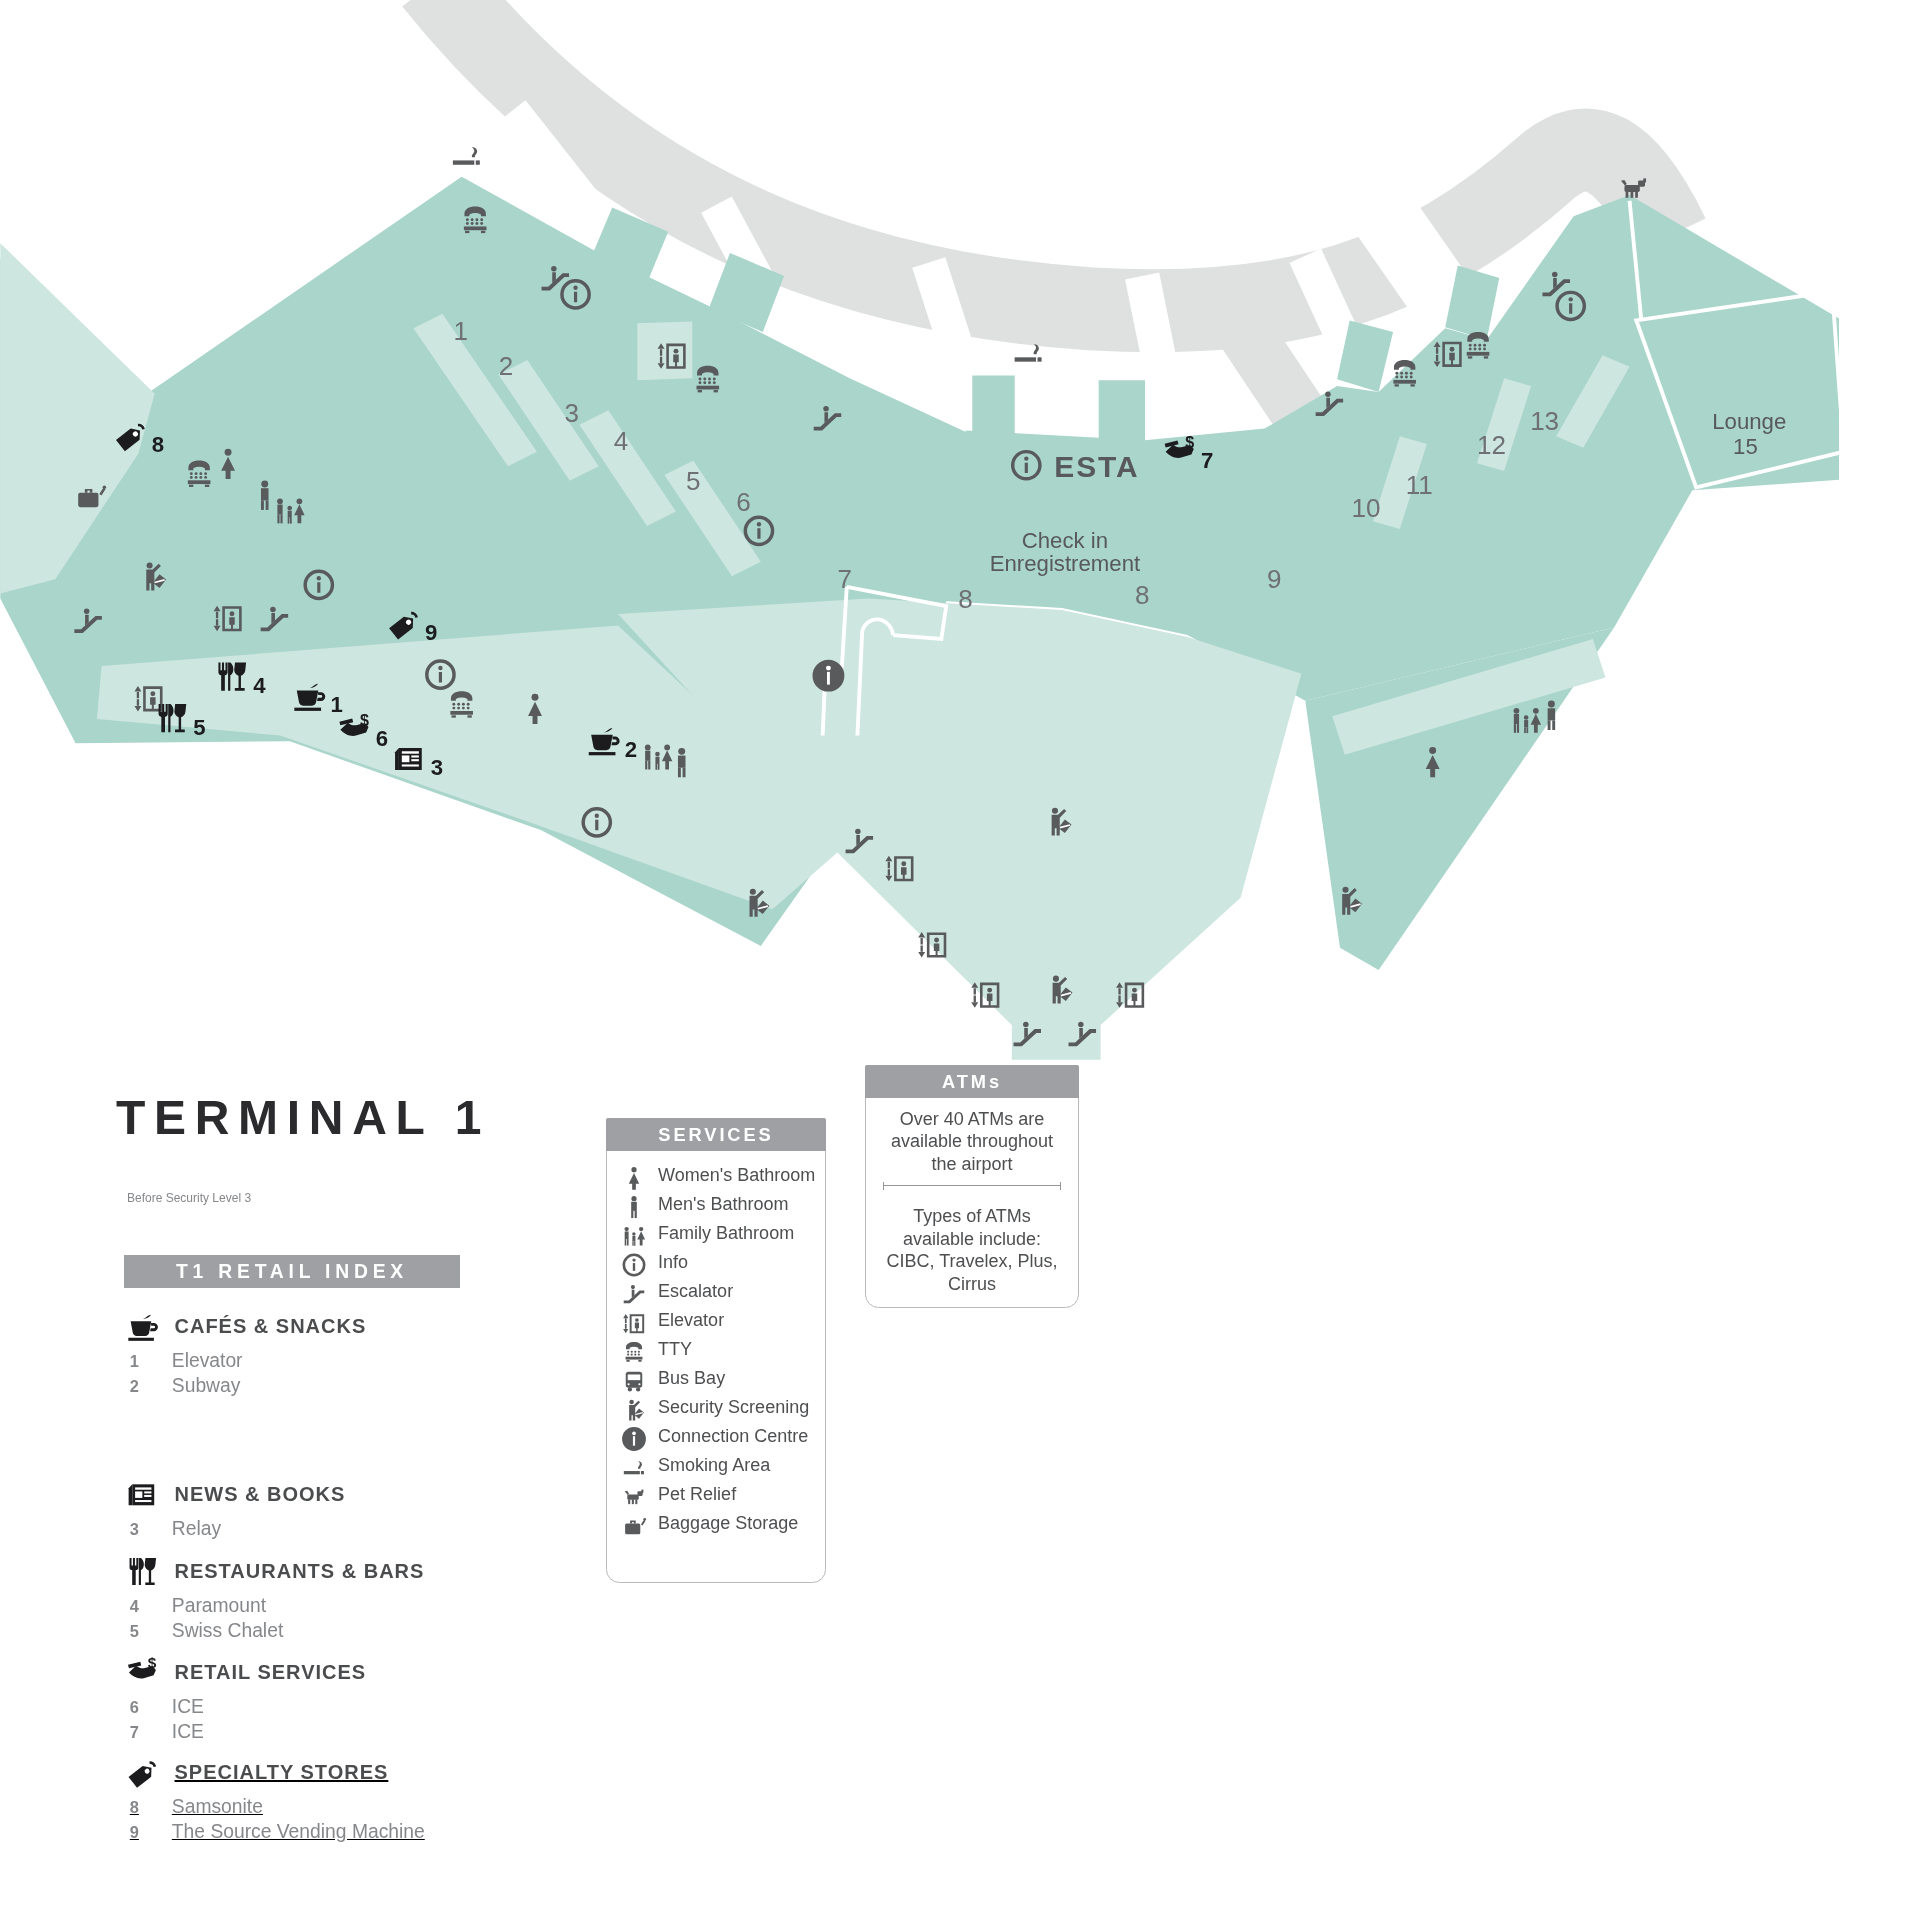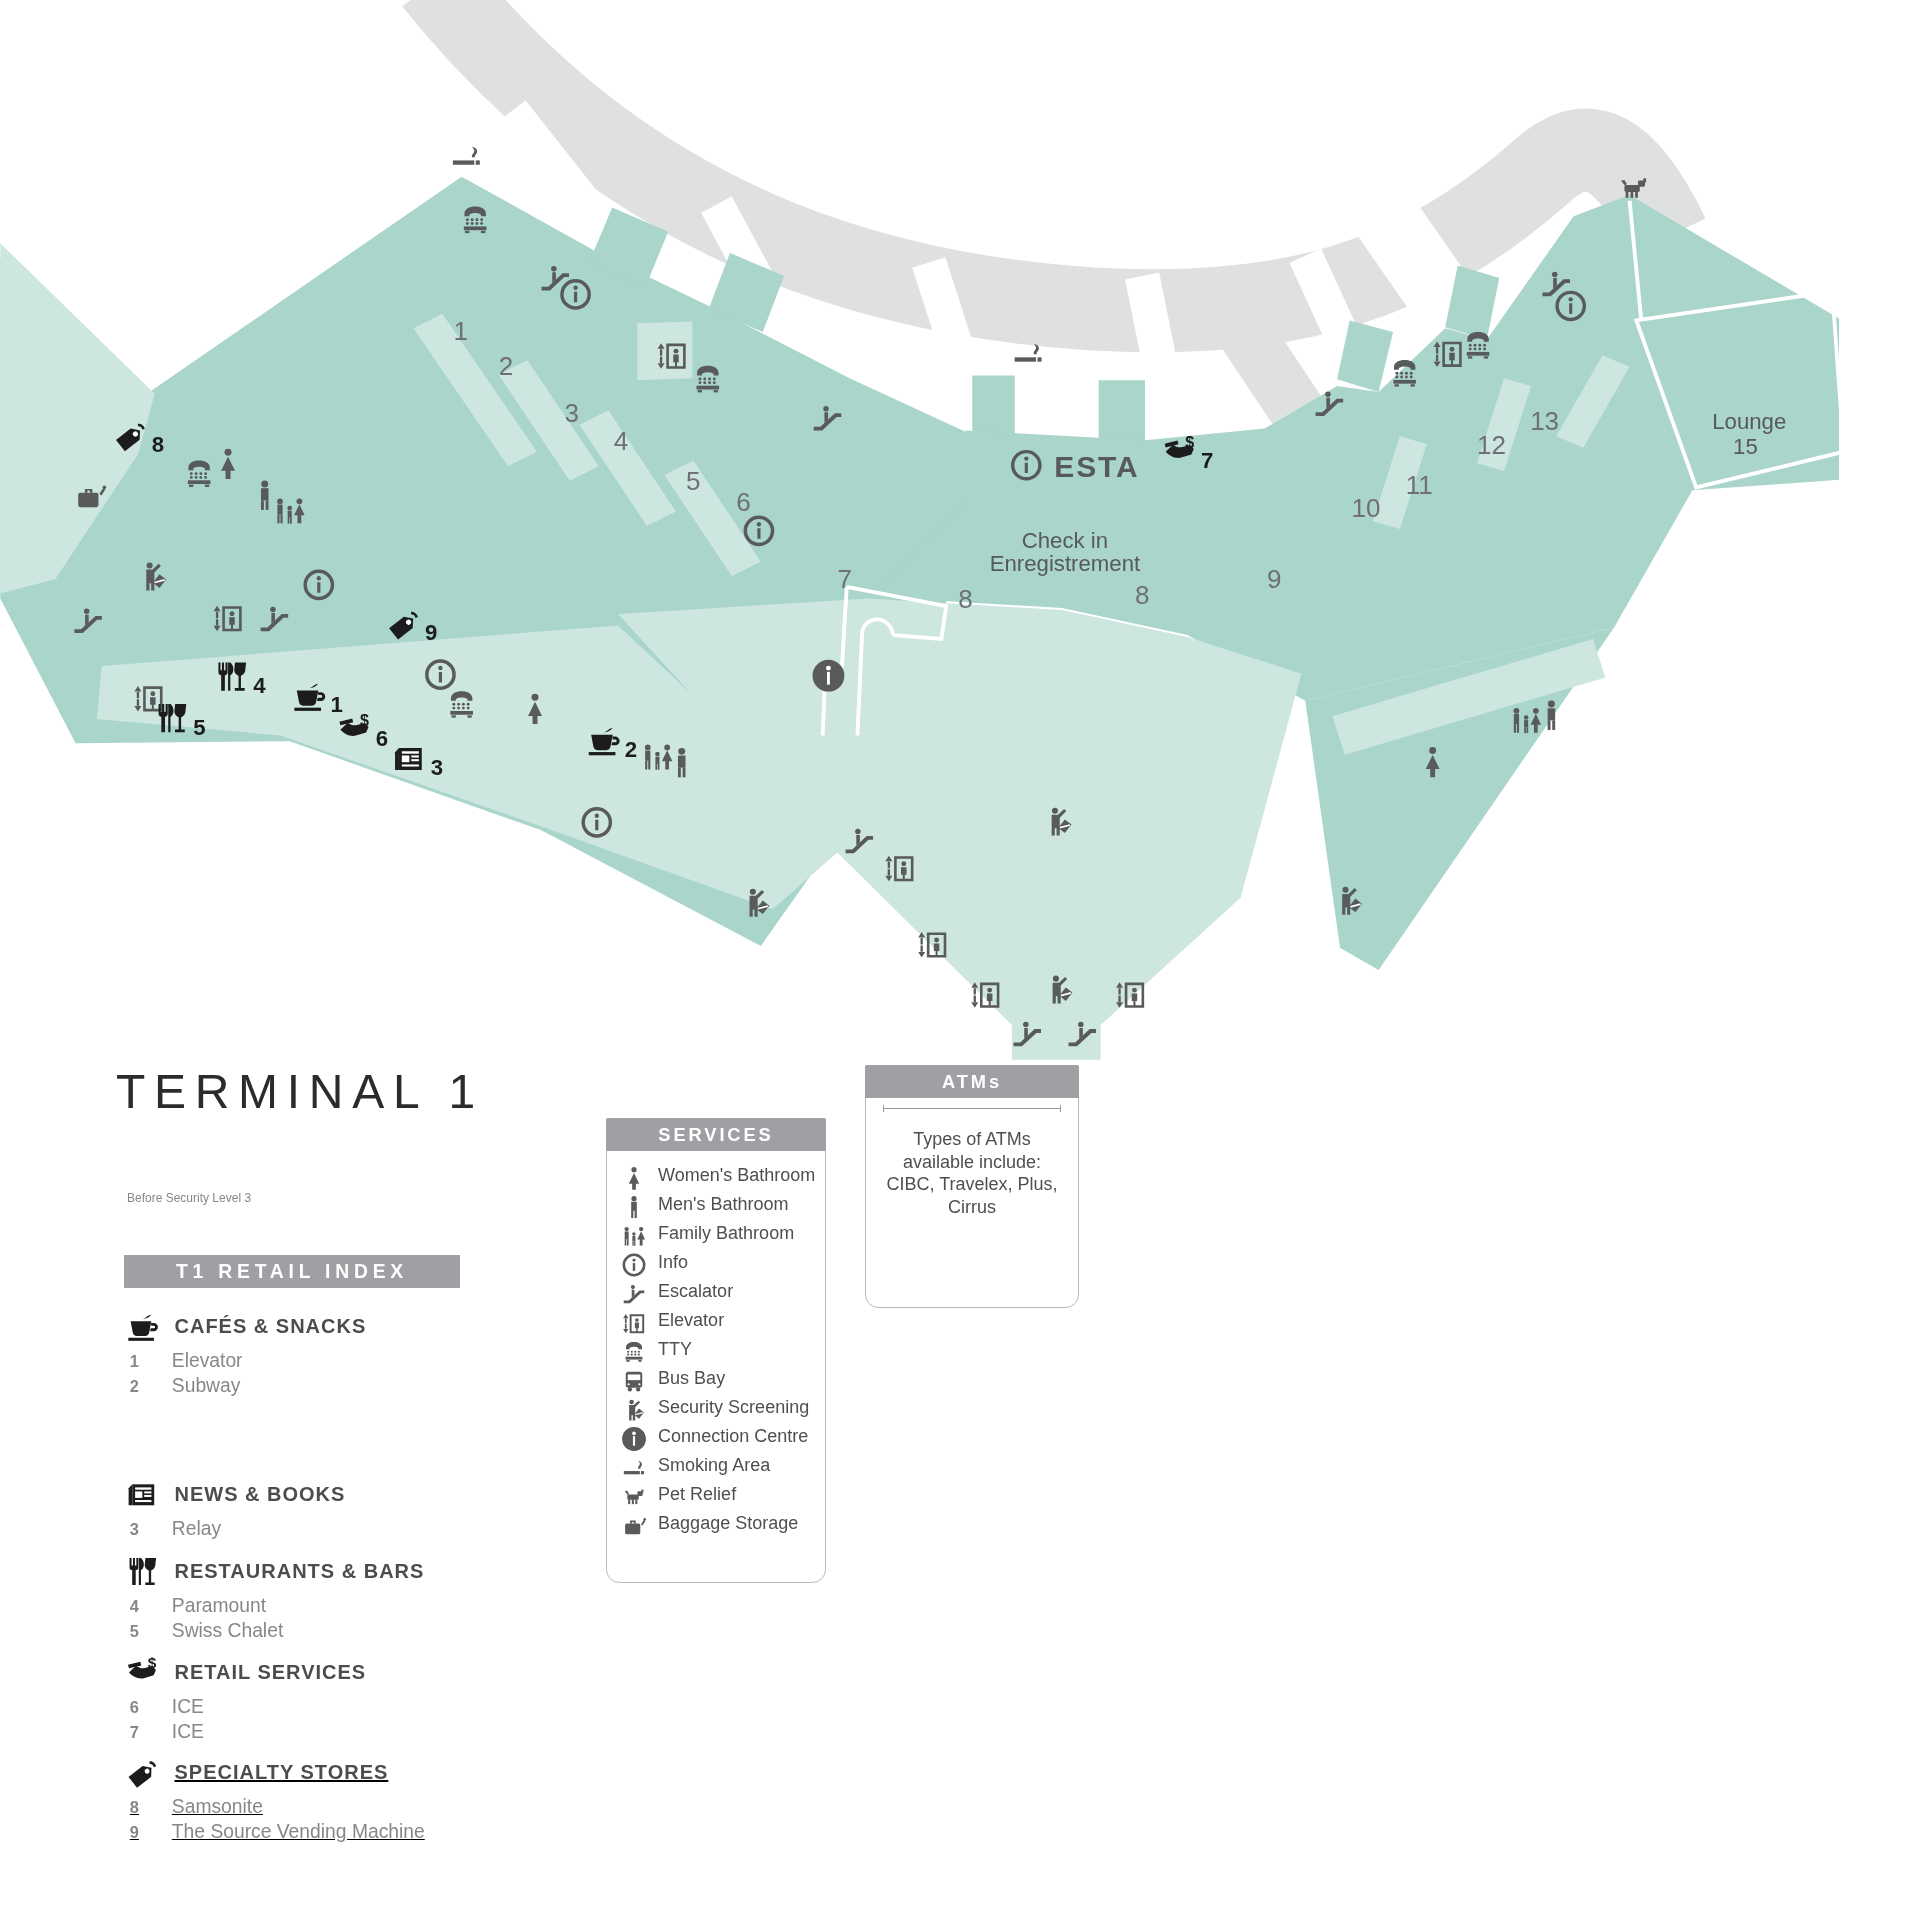"TERMINAL 1" #page-title { font-weight: 400 -> 700; top: 1064px -> 1090px }
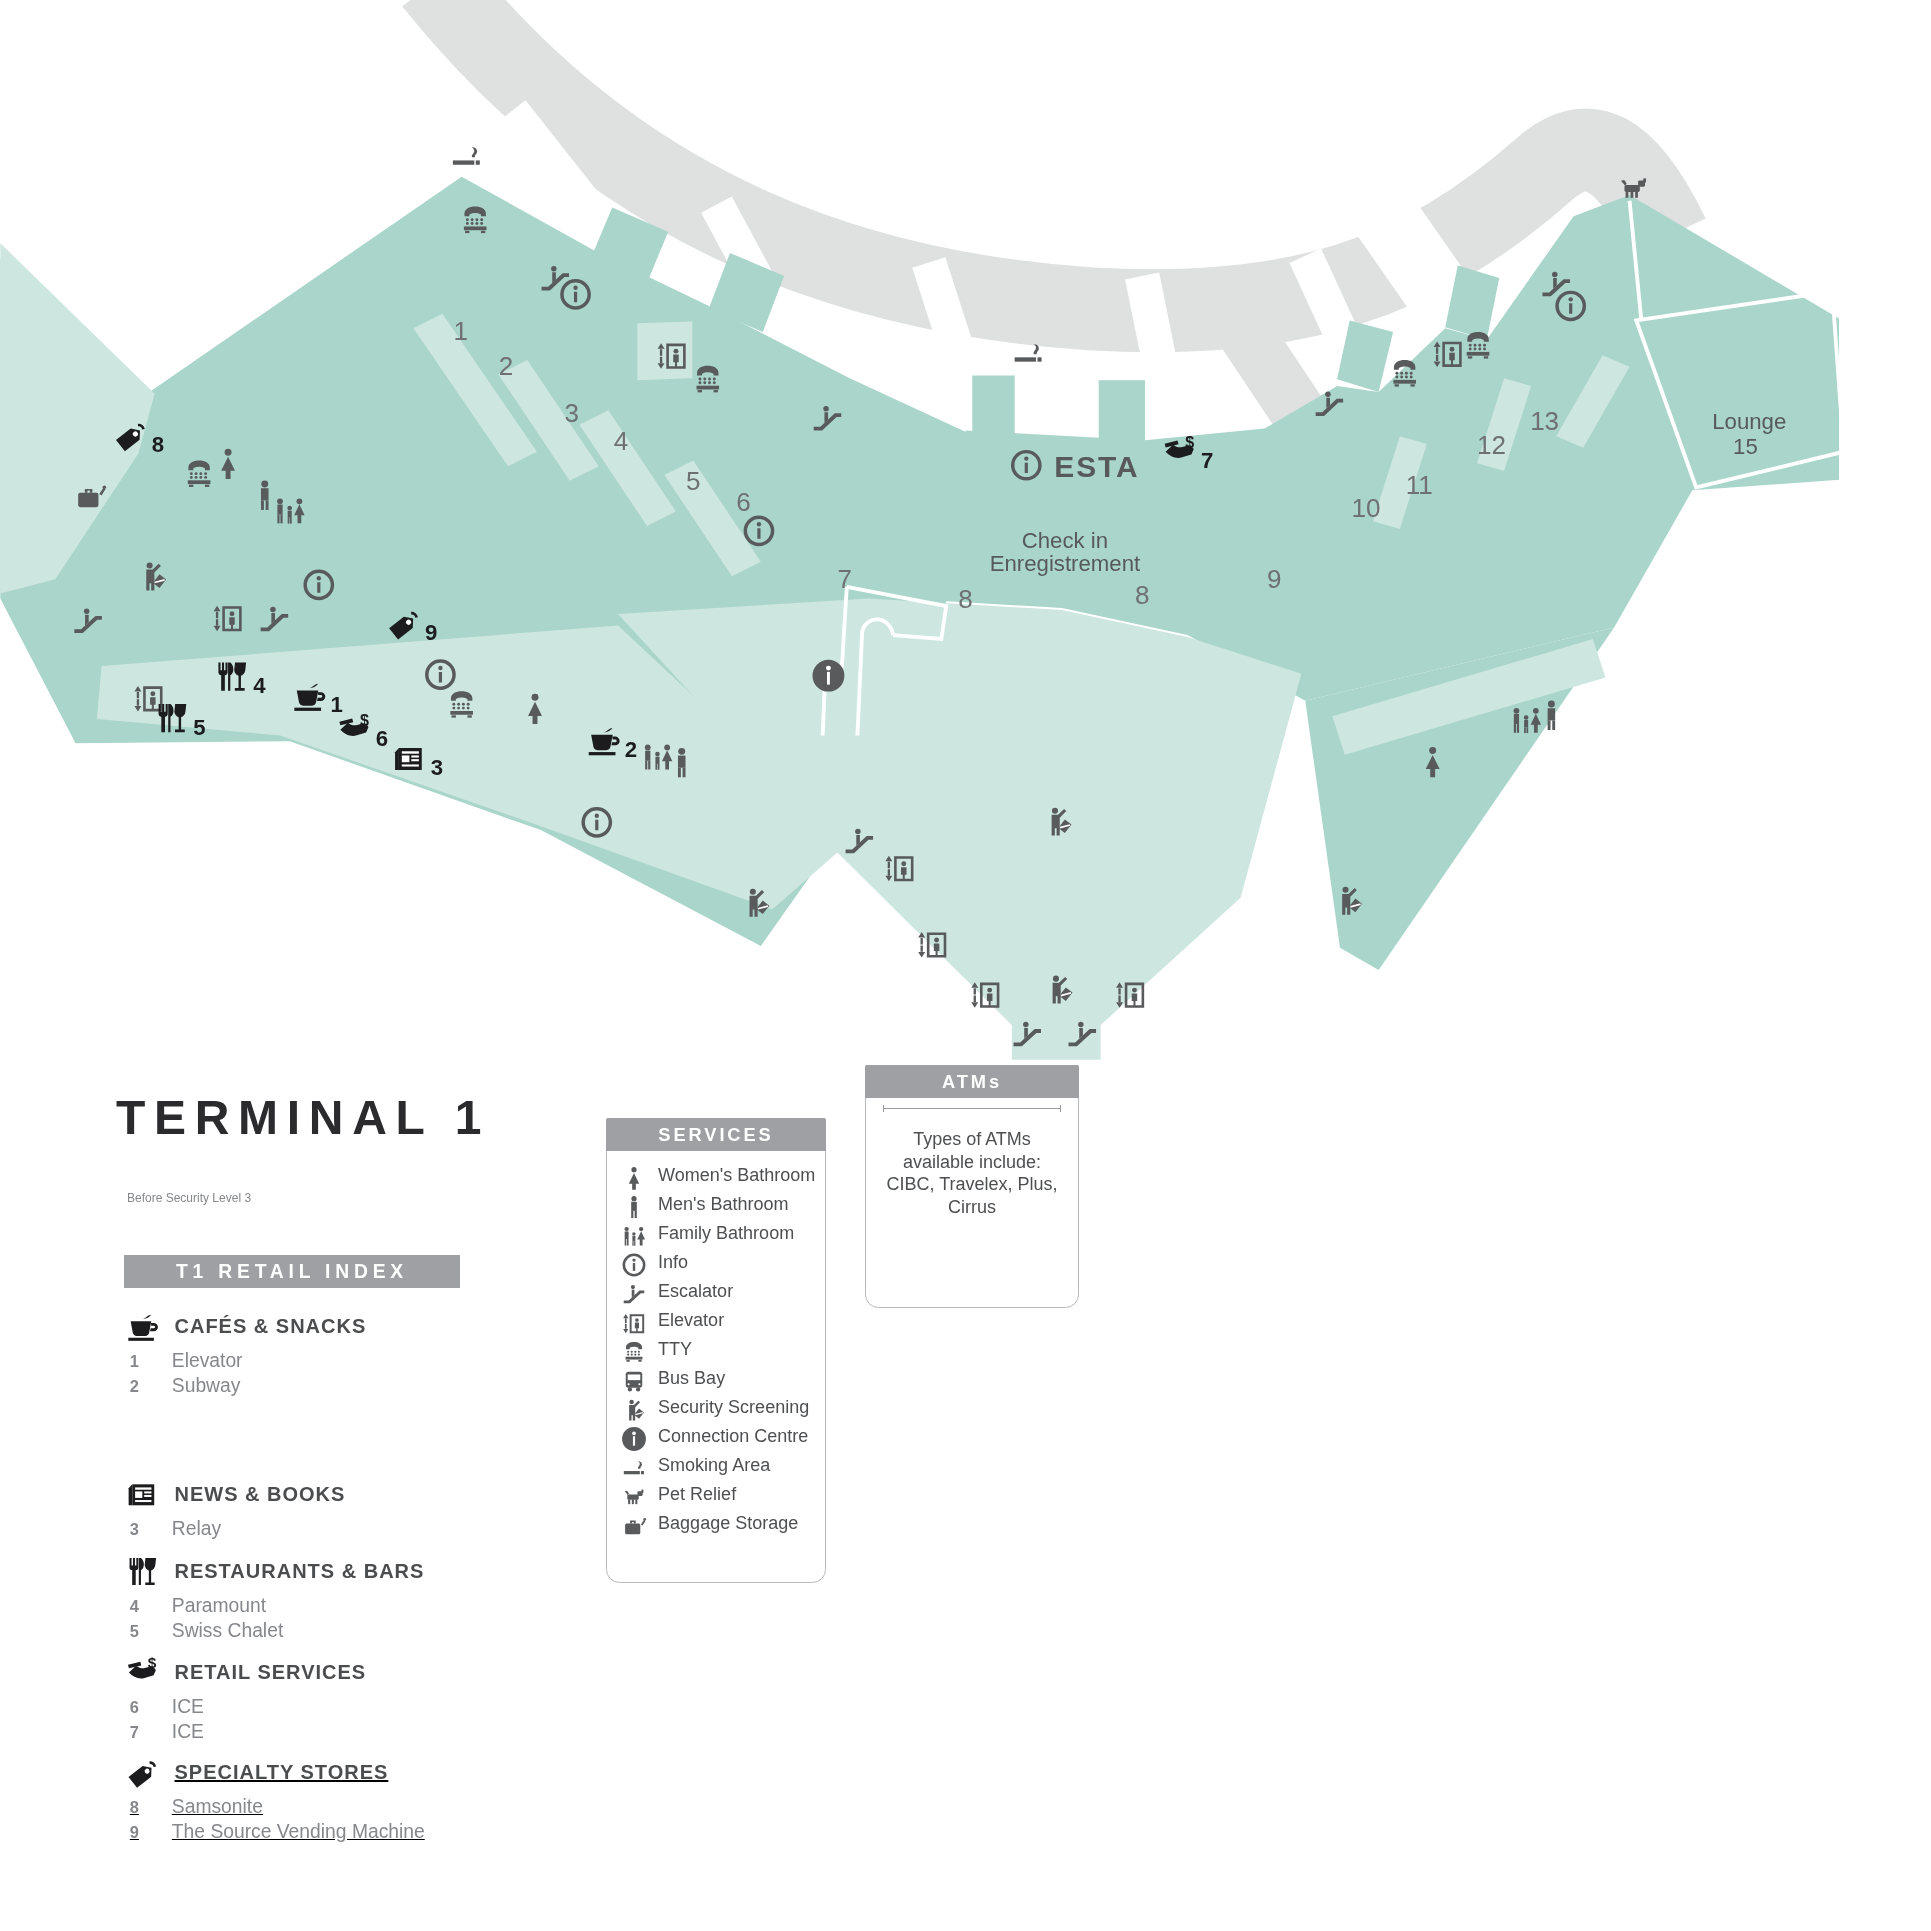"Over 40 ATMs are available" div.atext { html: none -> <div>Over 40 ATMs are available throughout the airport</div> }
